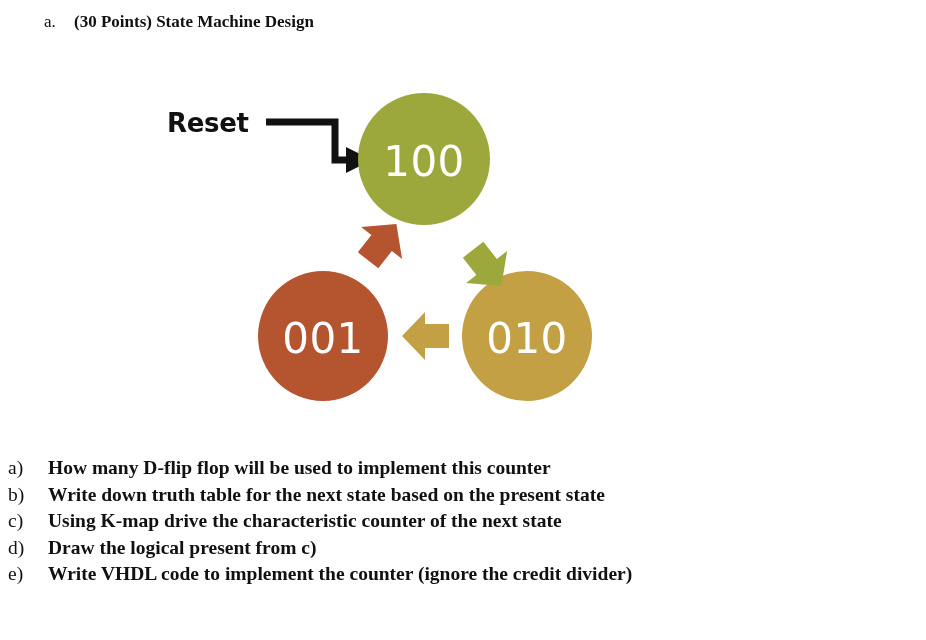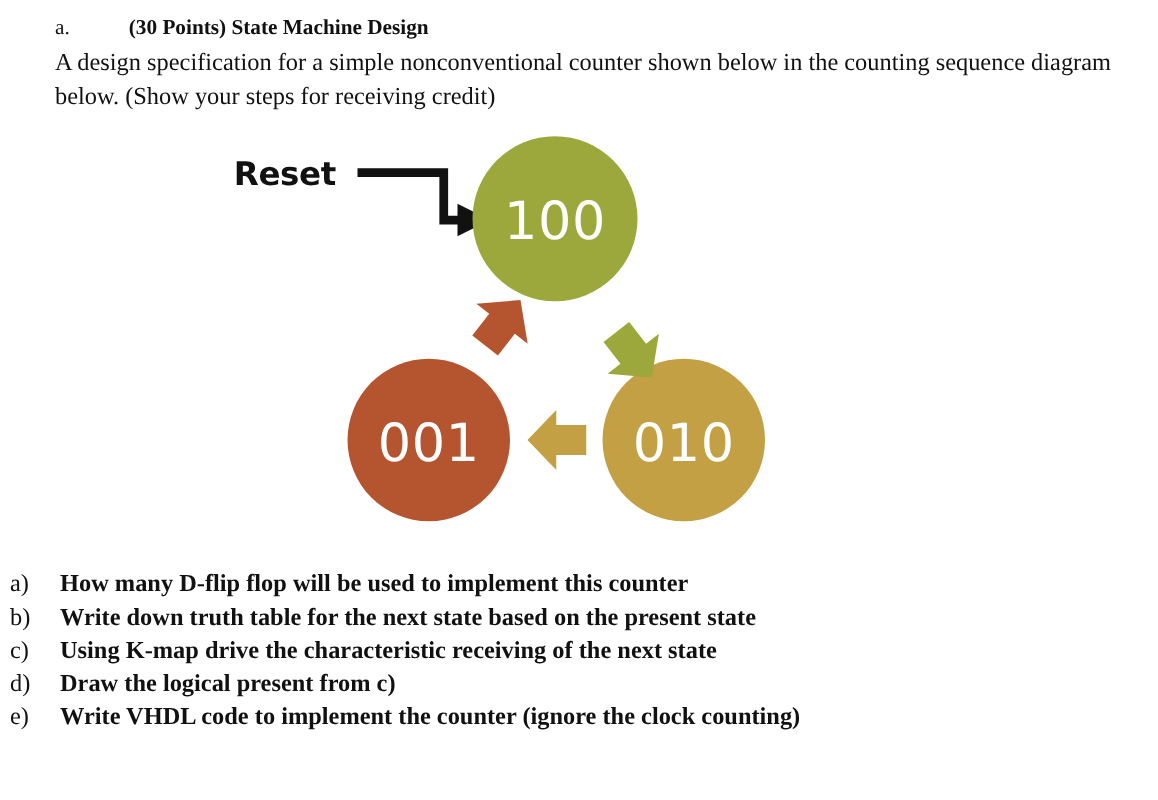"(30 Points) State Machine Design" .title-text { margin-left: 29px -> none }
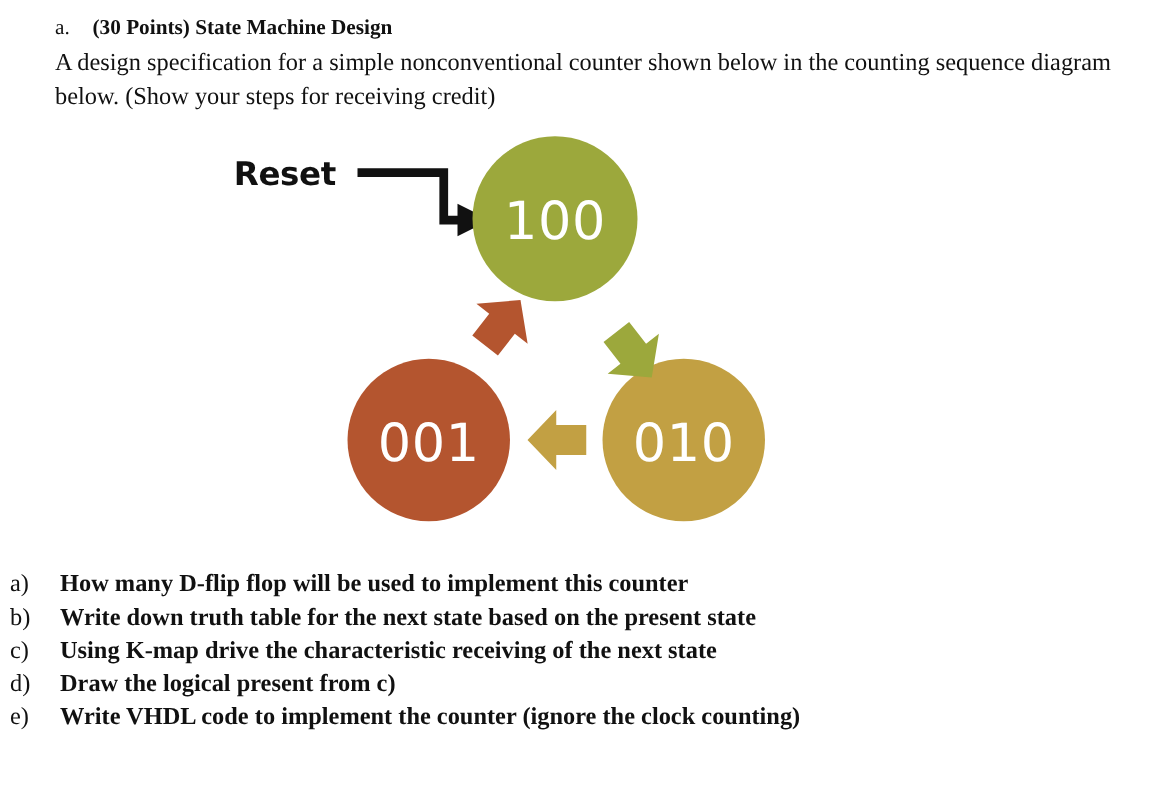"A design specification for a" div.intro-paragraph { html: <div>A design specification for a simple nonconventional counter shown below in the counting sequence diagram below. (Show your steps for receiving credit)</div> -> none }
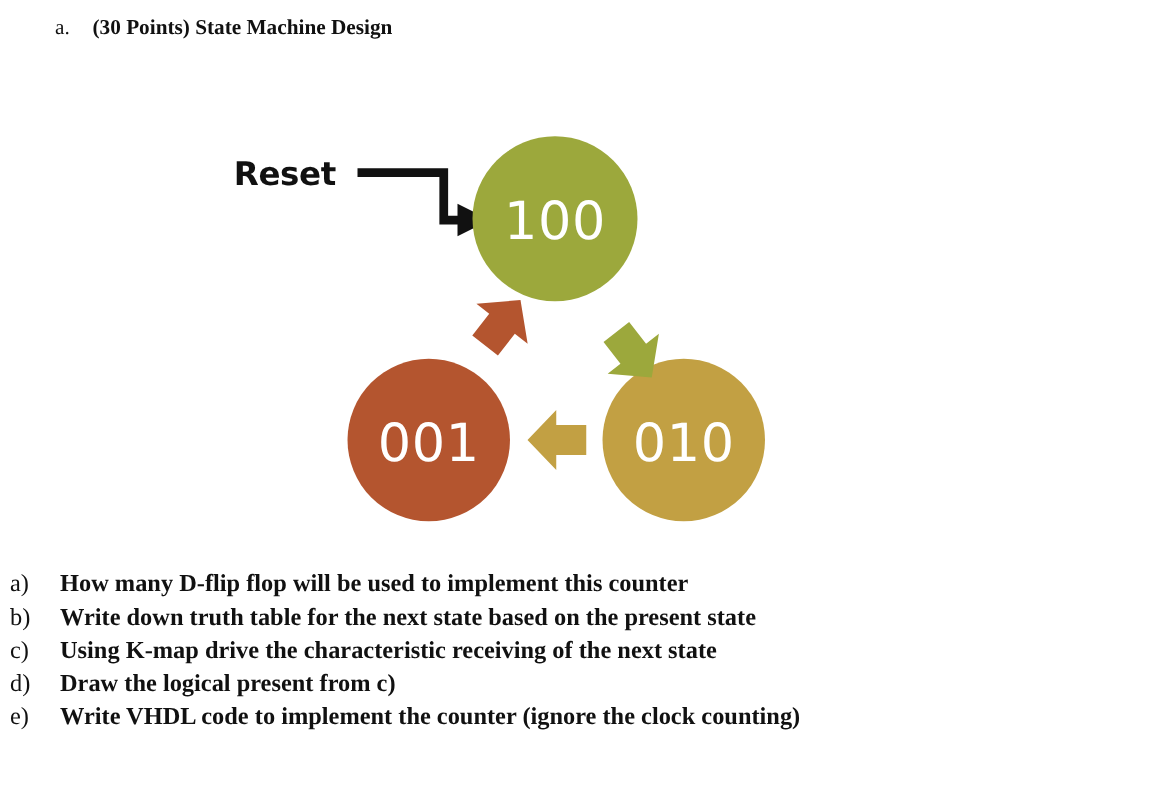"Reset" .diagram { margin-left: 20px -> none; top: 108px -> 92px }
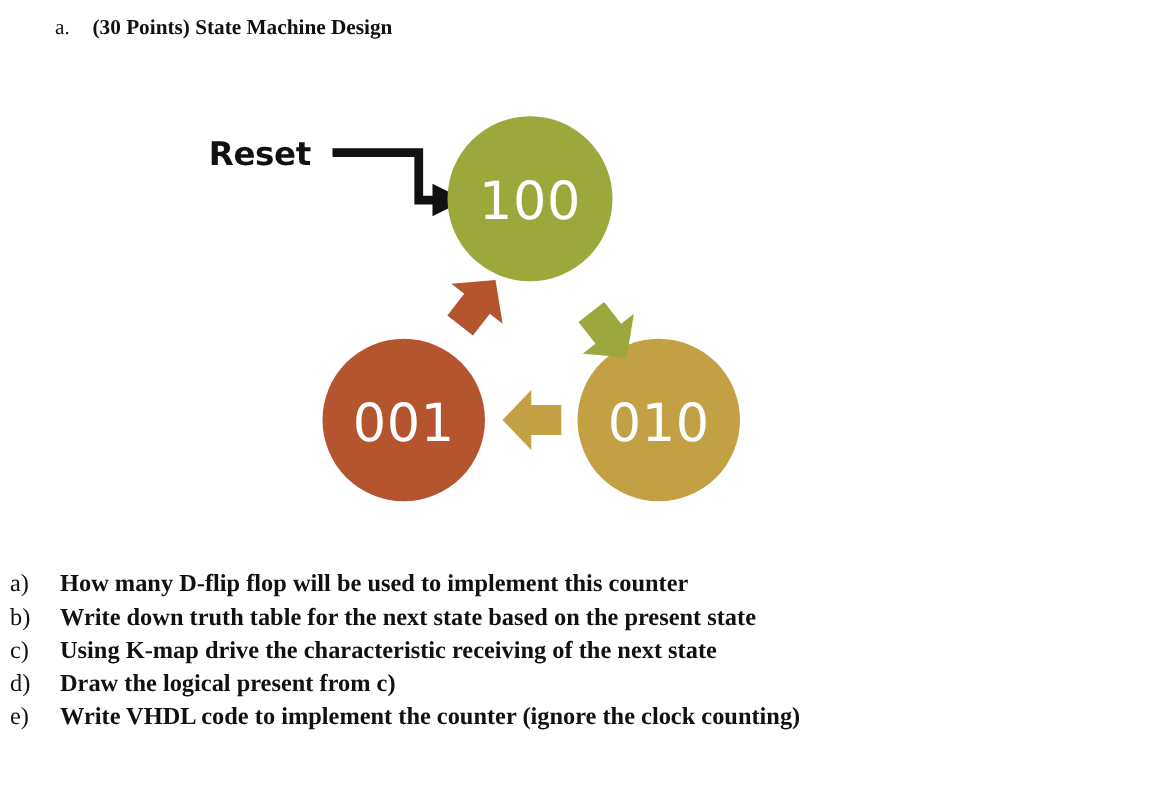"Using K-map drive the characteristic" span.q-text { text: receiving -> counter }
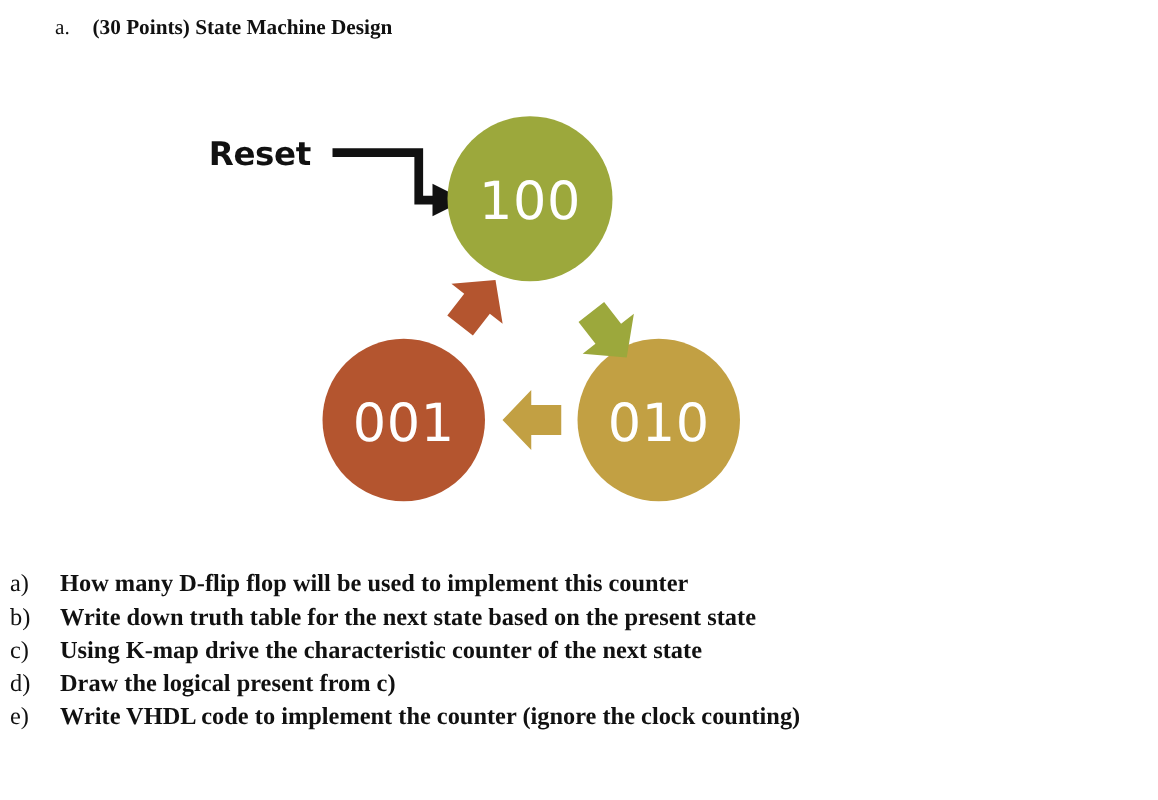"Write VHDL code to implement" span.q-text { text: clock counting -> credit divider }
